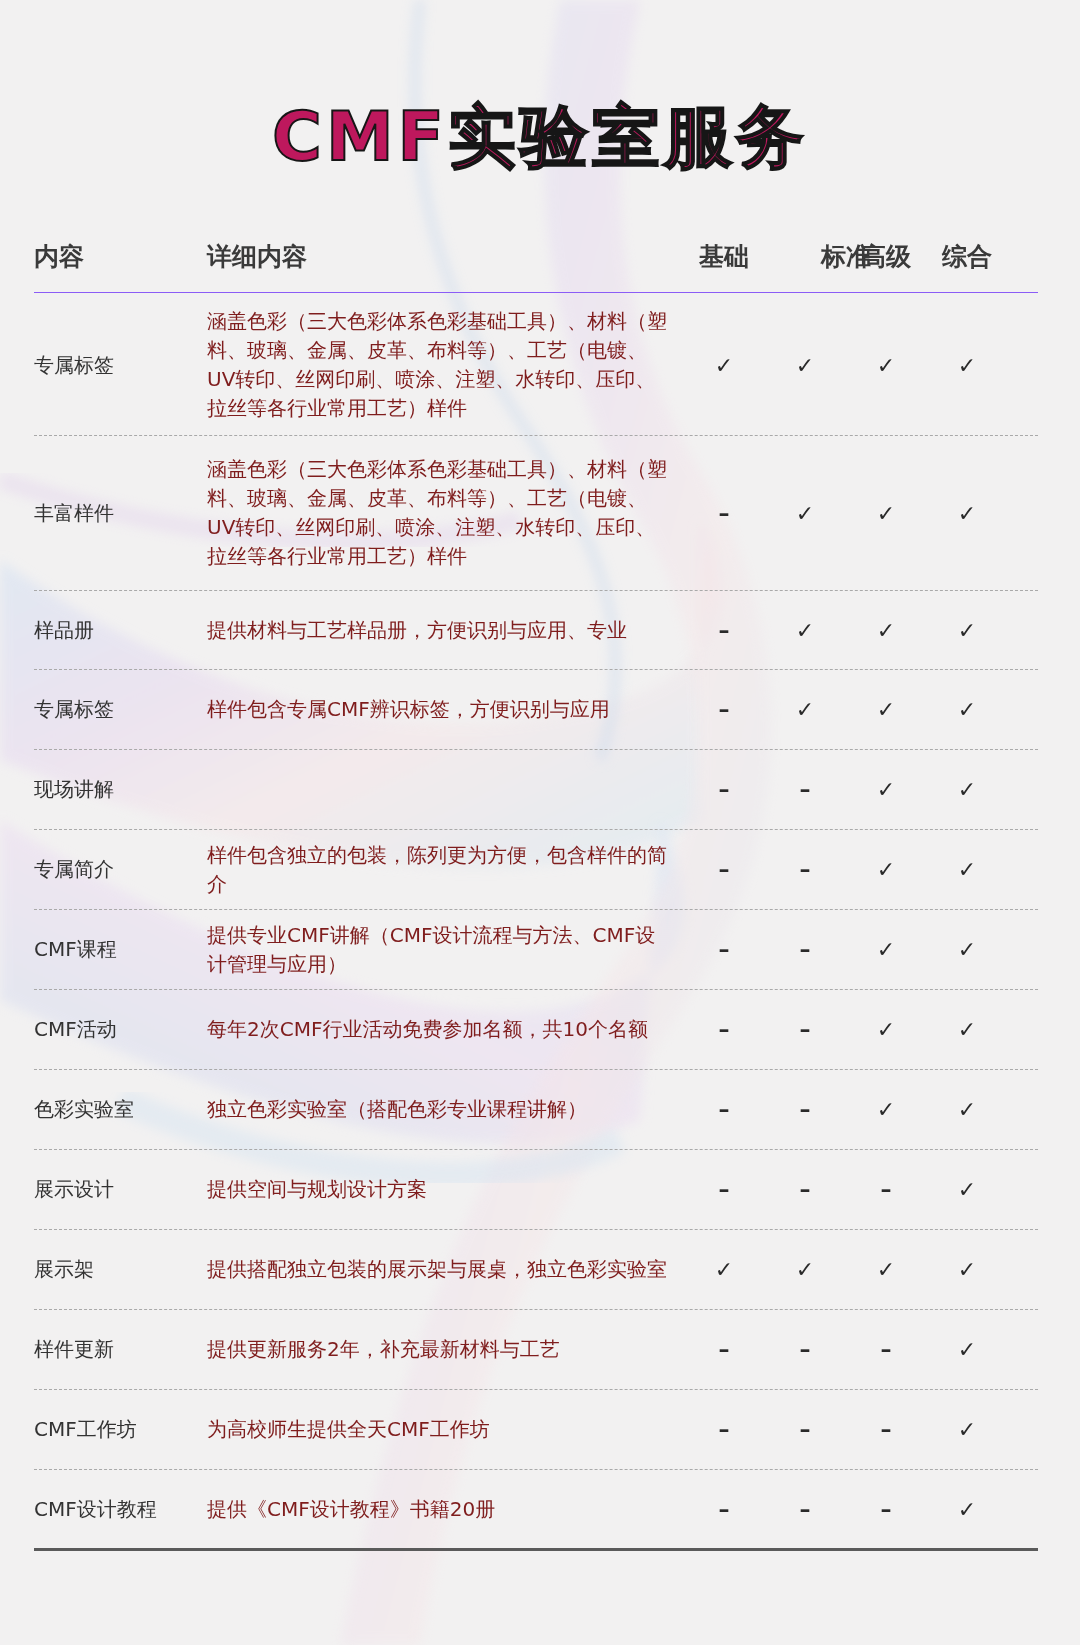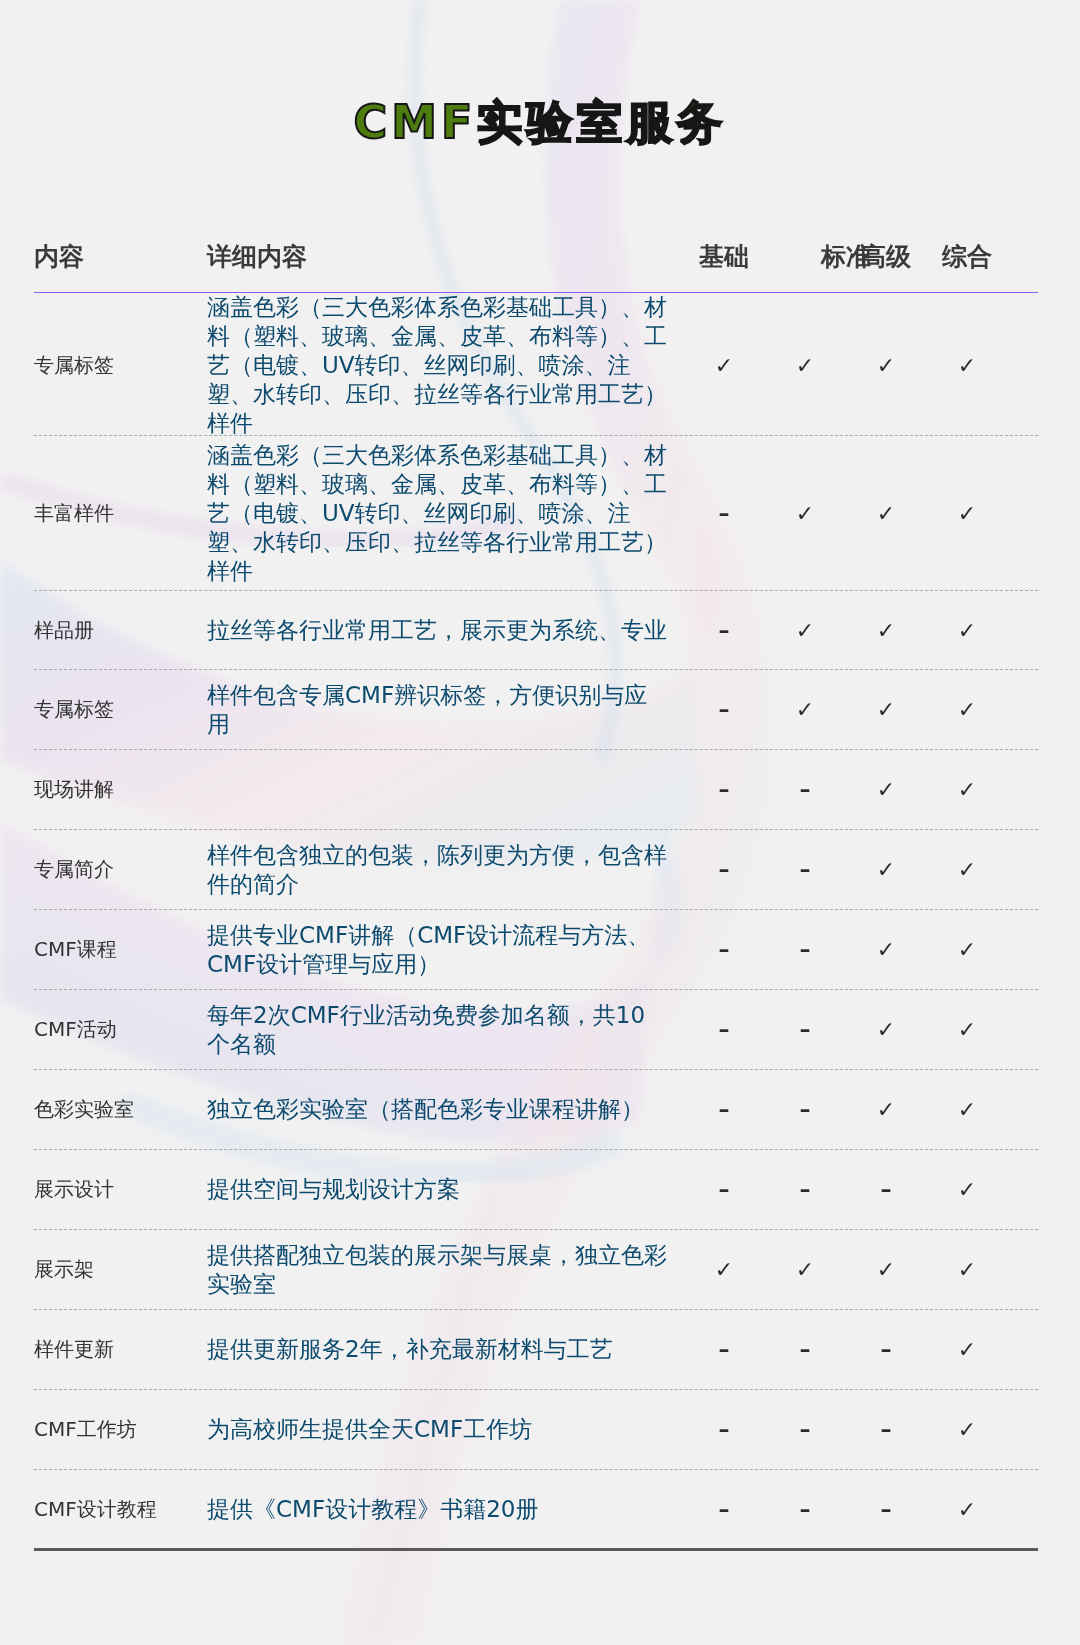"CMF实验室服务" .title { color: #4d7c0f -> #be185d; font-size: 46px -> 68px }
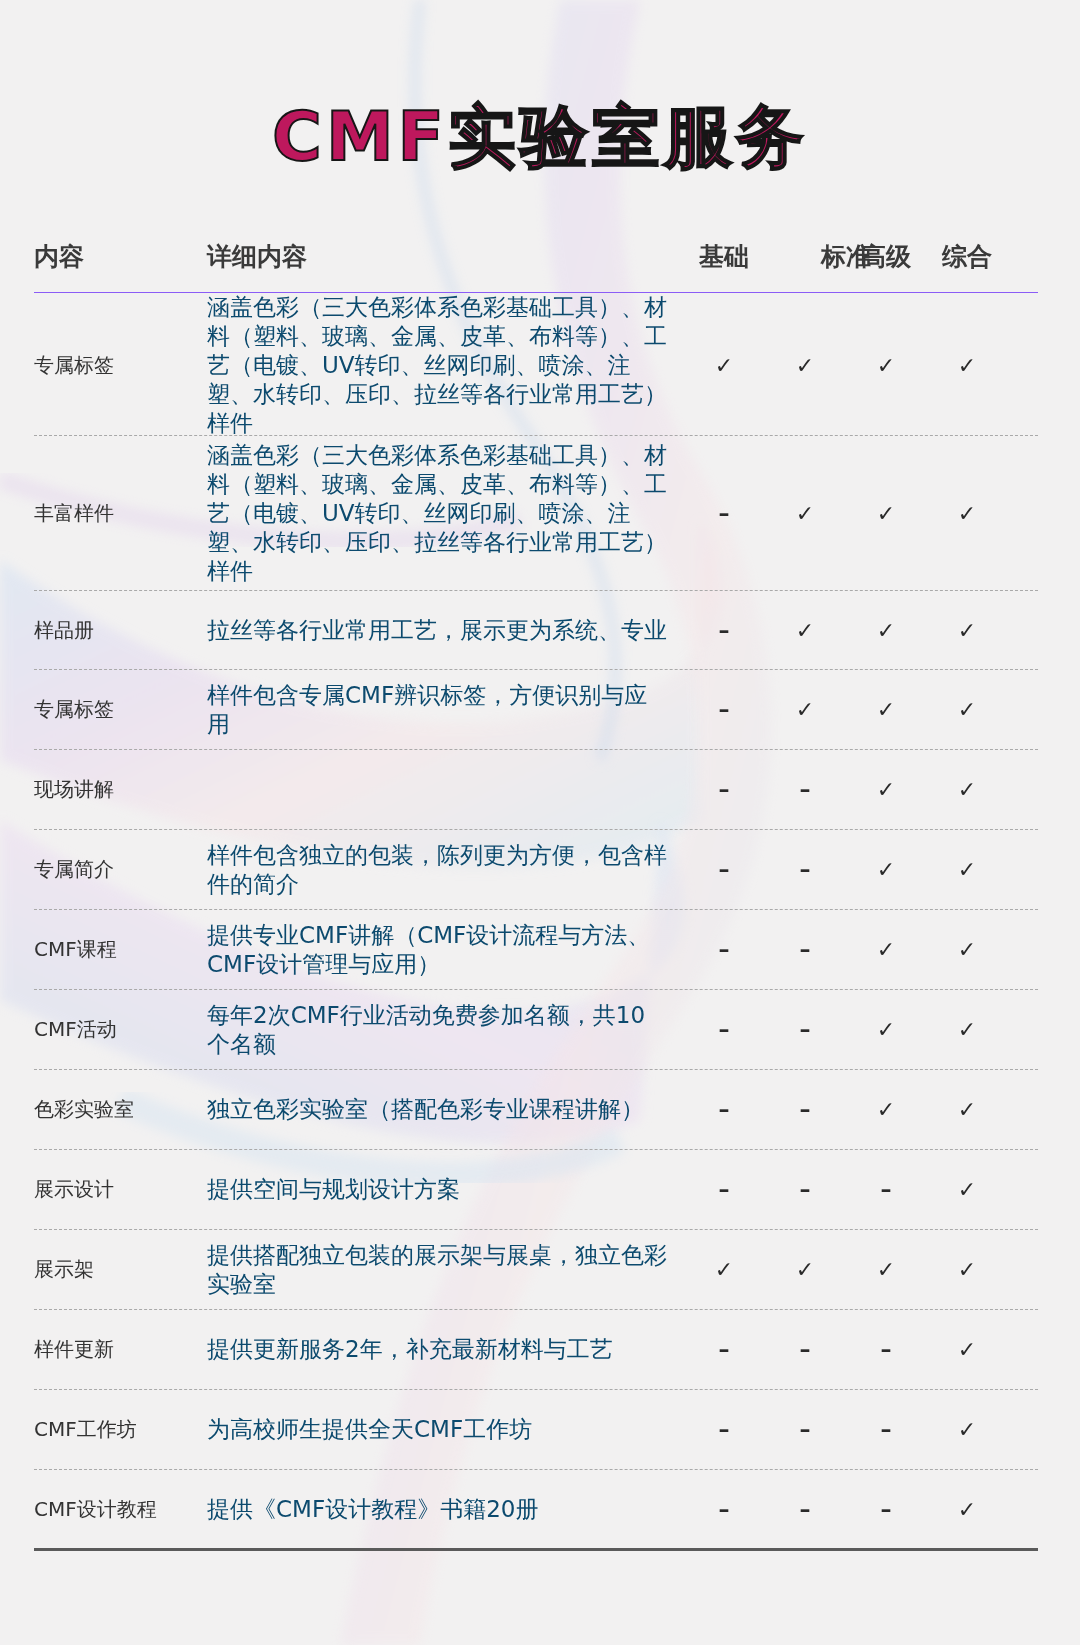"涵盖色彩（三大色彩体系色彩基础工具）、材料（塑料、玻璃、金属、皮革、布料等）、工" .row .detail { color: #0c4a6e -> #7f1d1d; font-size: 23px -> 20px }
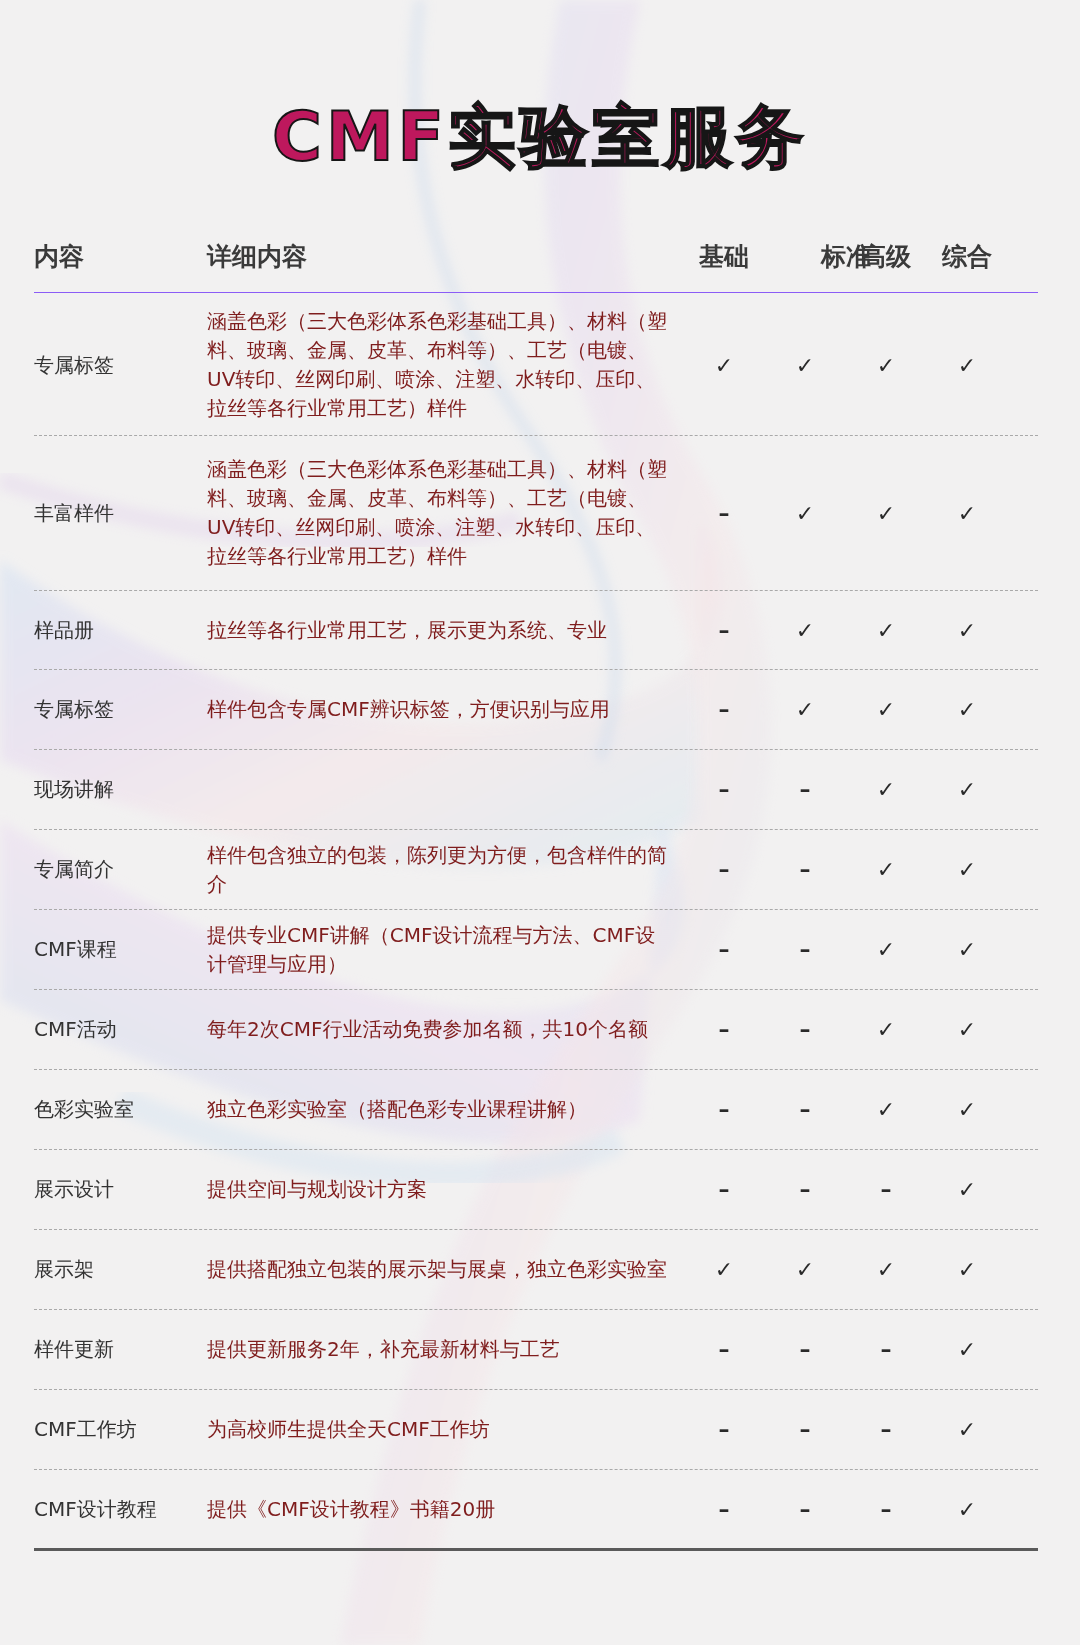"拉丝等各行业常用工艺，展示更为系统、专业" span.detail { text: 拉丝等各行业常用工艺，展示更为系统 -> 提供材料与工艺样品册，方便识别与应用 }
